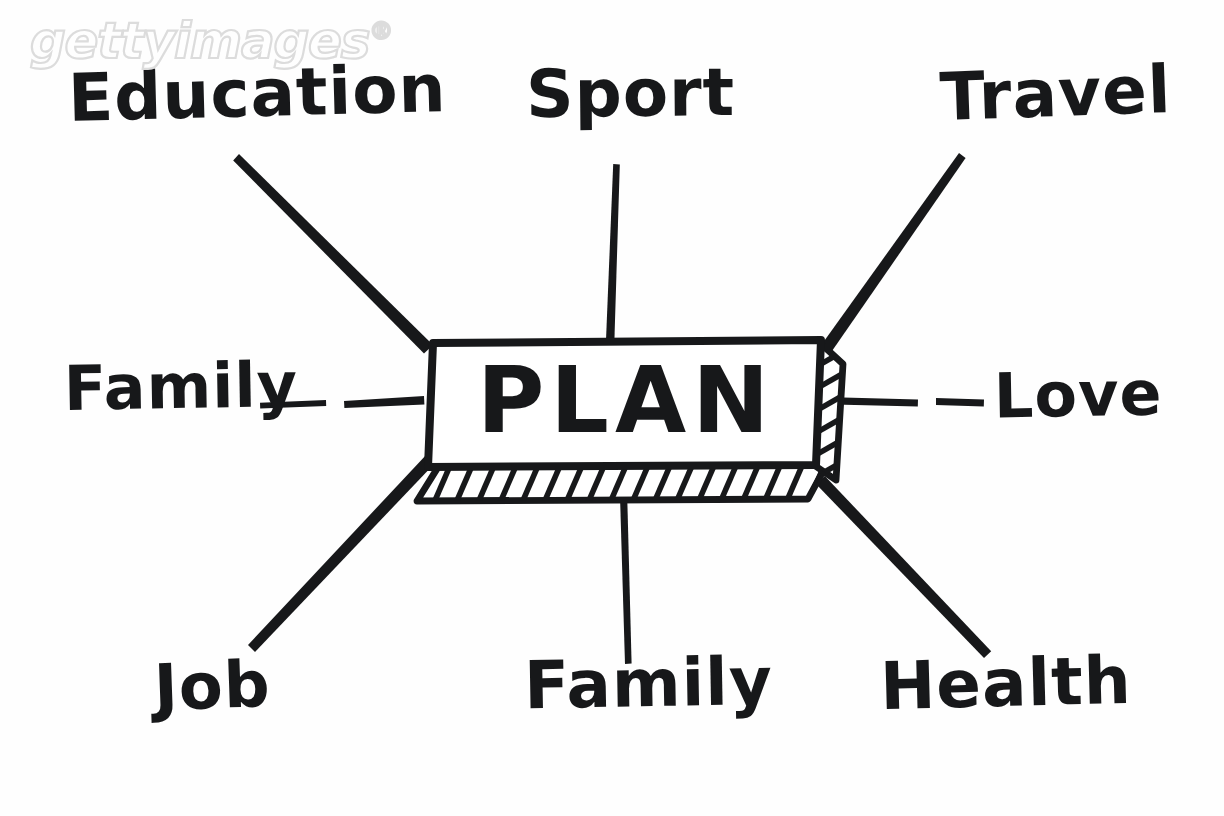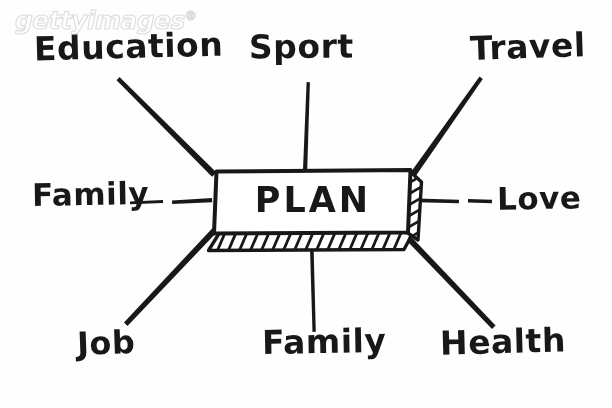"Sport" .lbl-sport { left: 249px -> 263px }
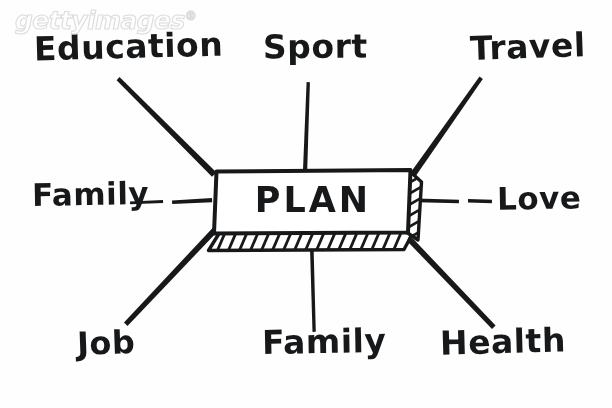"PLAN" .center-text { font-size: 35px -> 46px }
